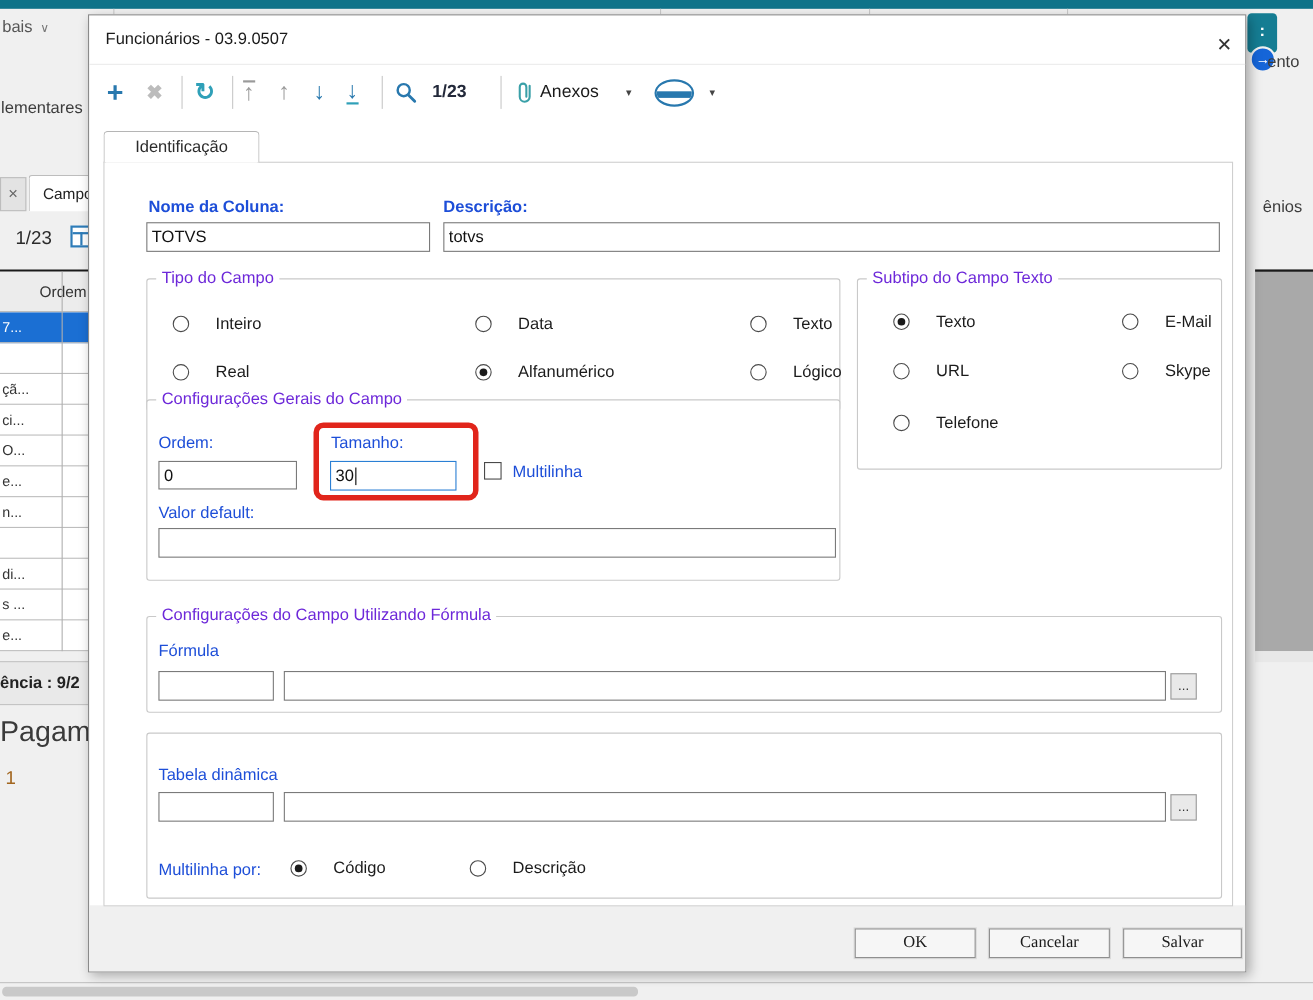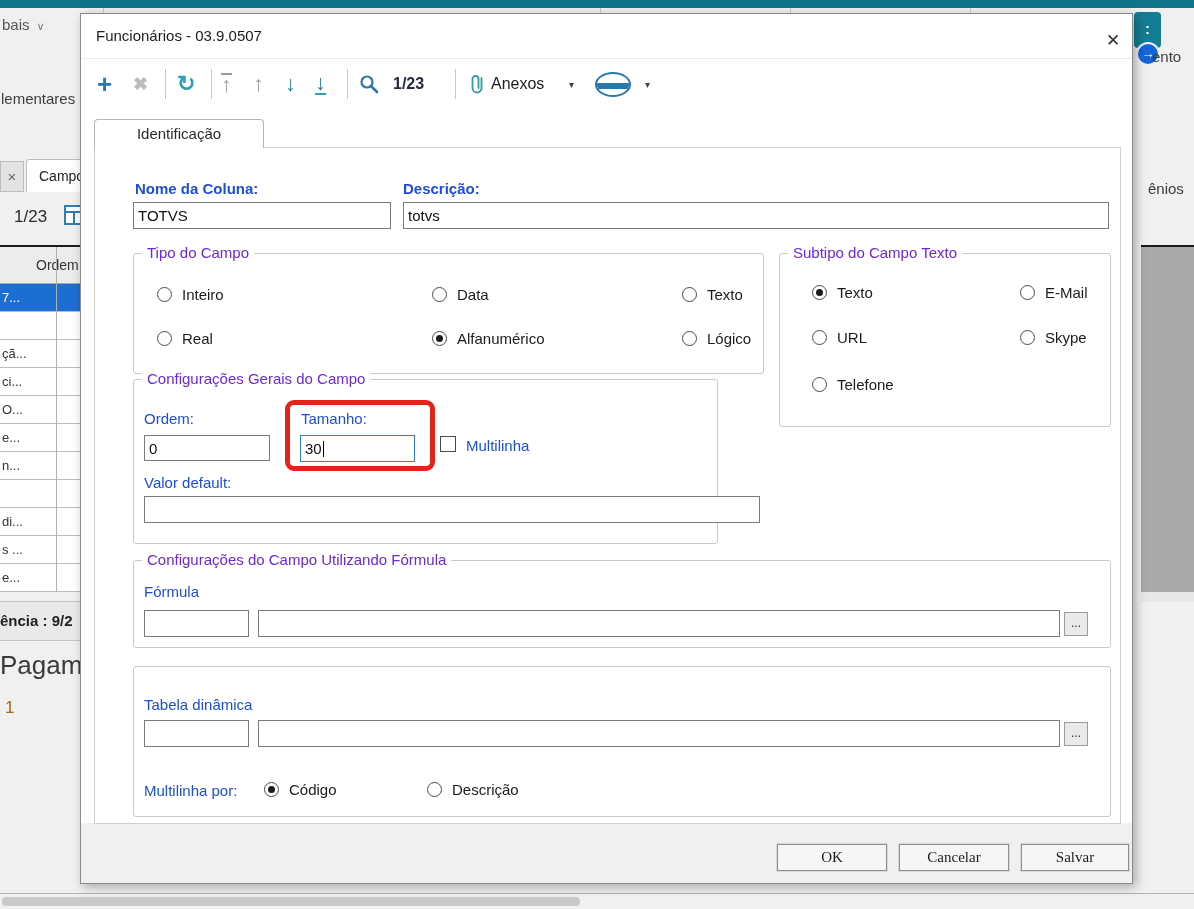"Identificação" .tab { width: 170px -> 142px }
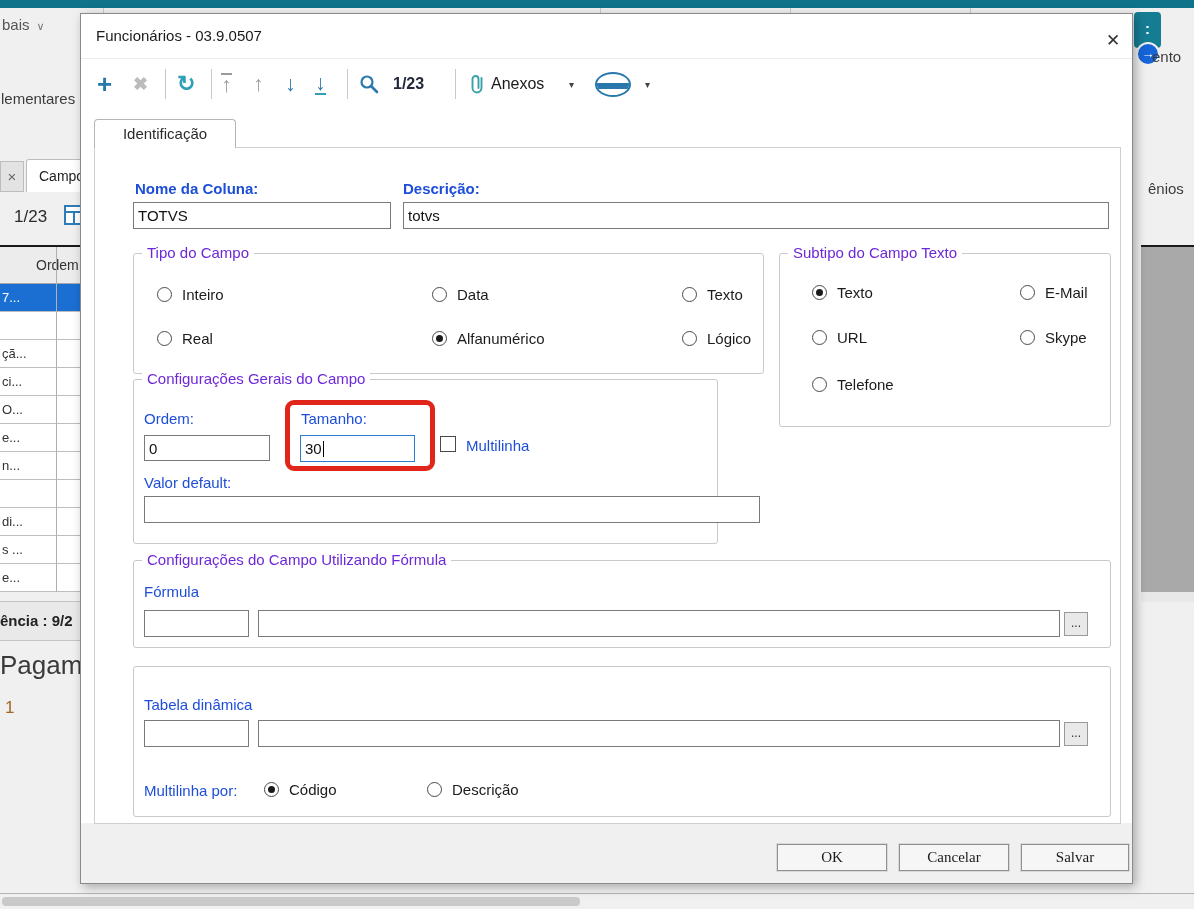"Inteiro" .opt { gap: 10px -> 24px }
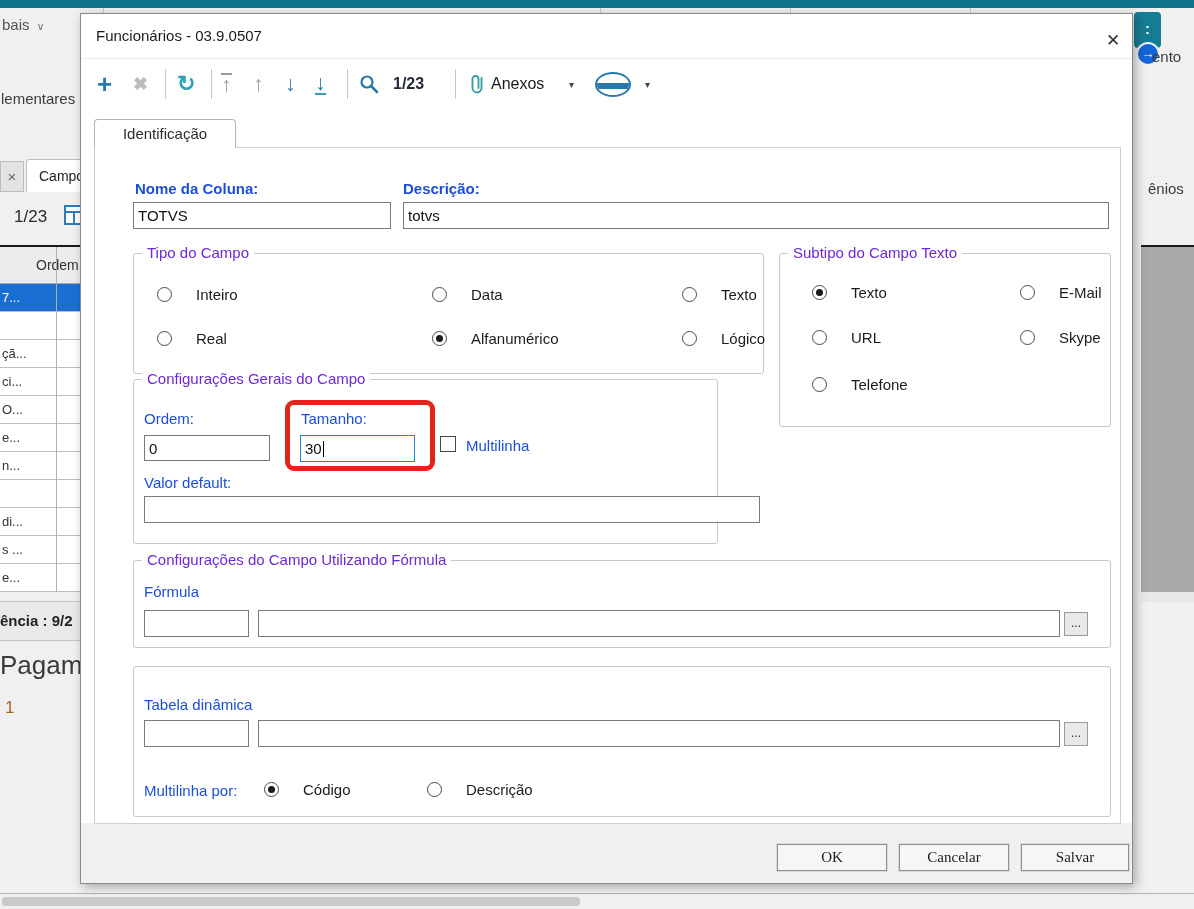"Configurações Gerais do Campo" div.group { top: 365px -> 349px; width: 585px -> 631px }
